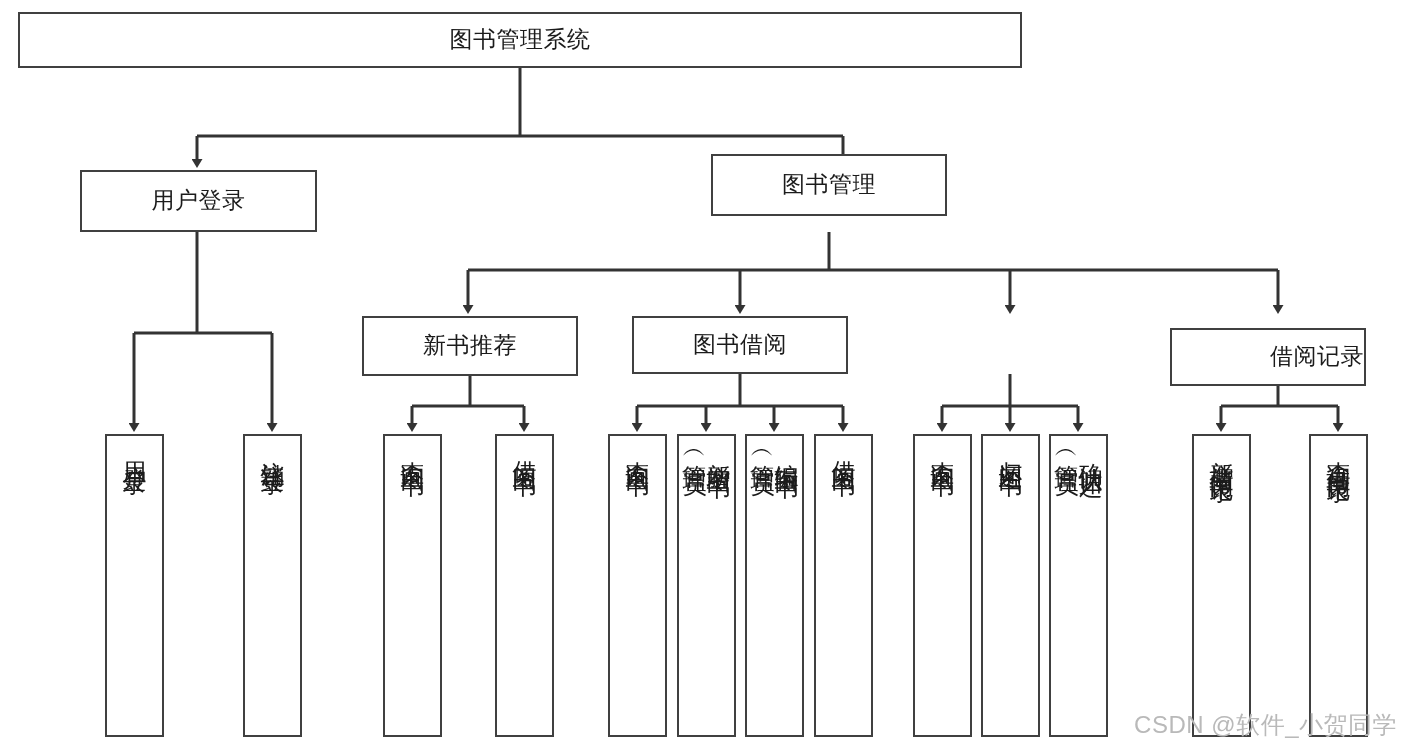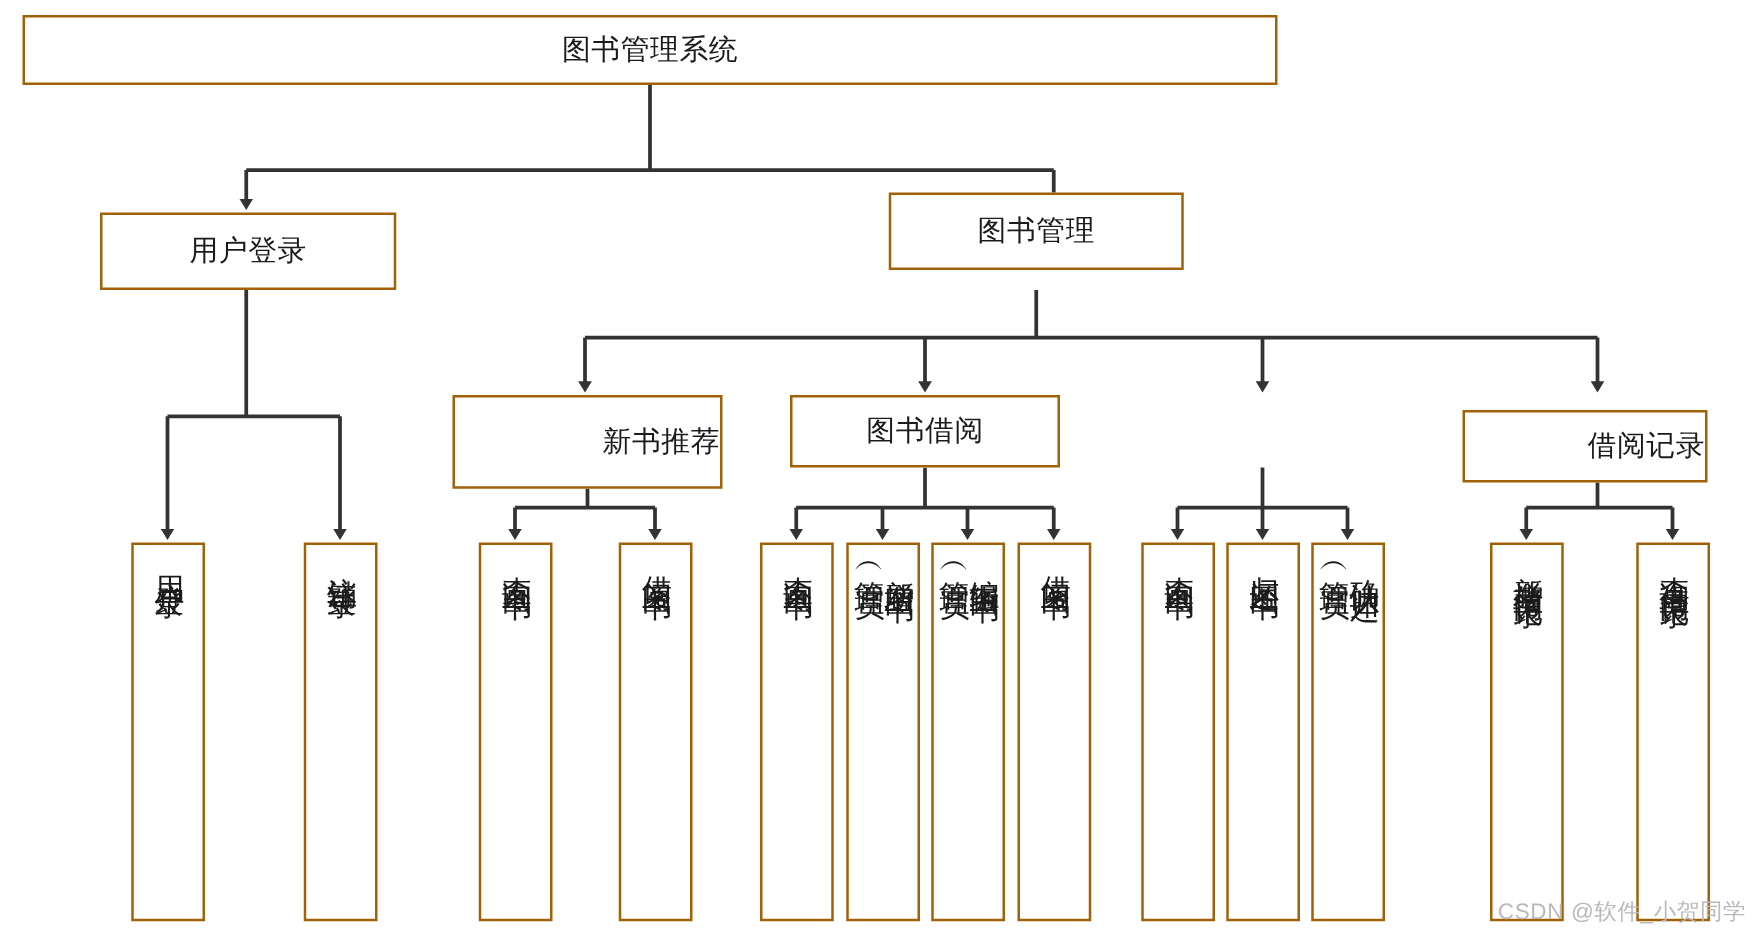"图书管理系统" .node { border: 2px solid #a16207 -> 2px solid #404040 }
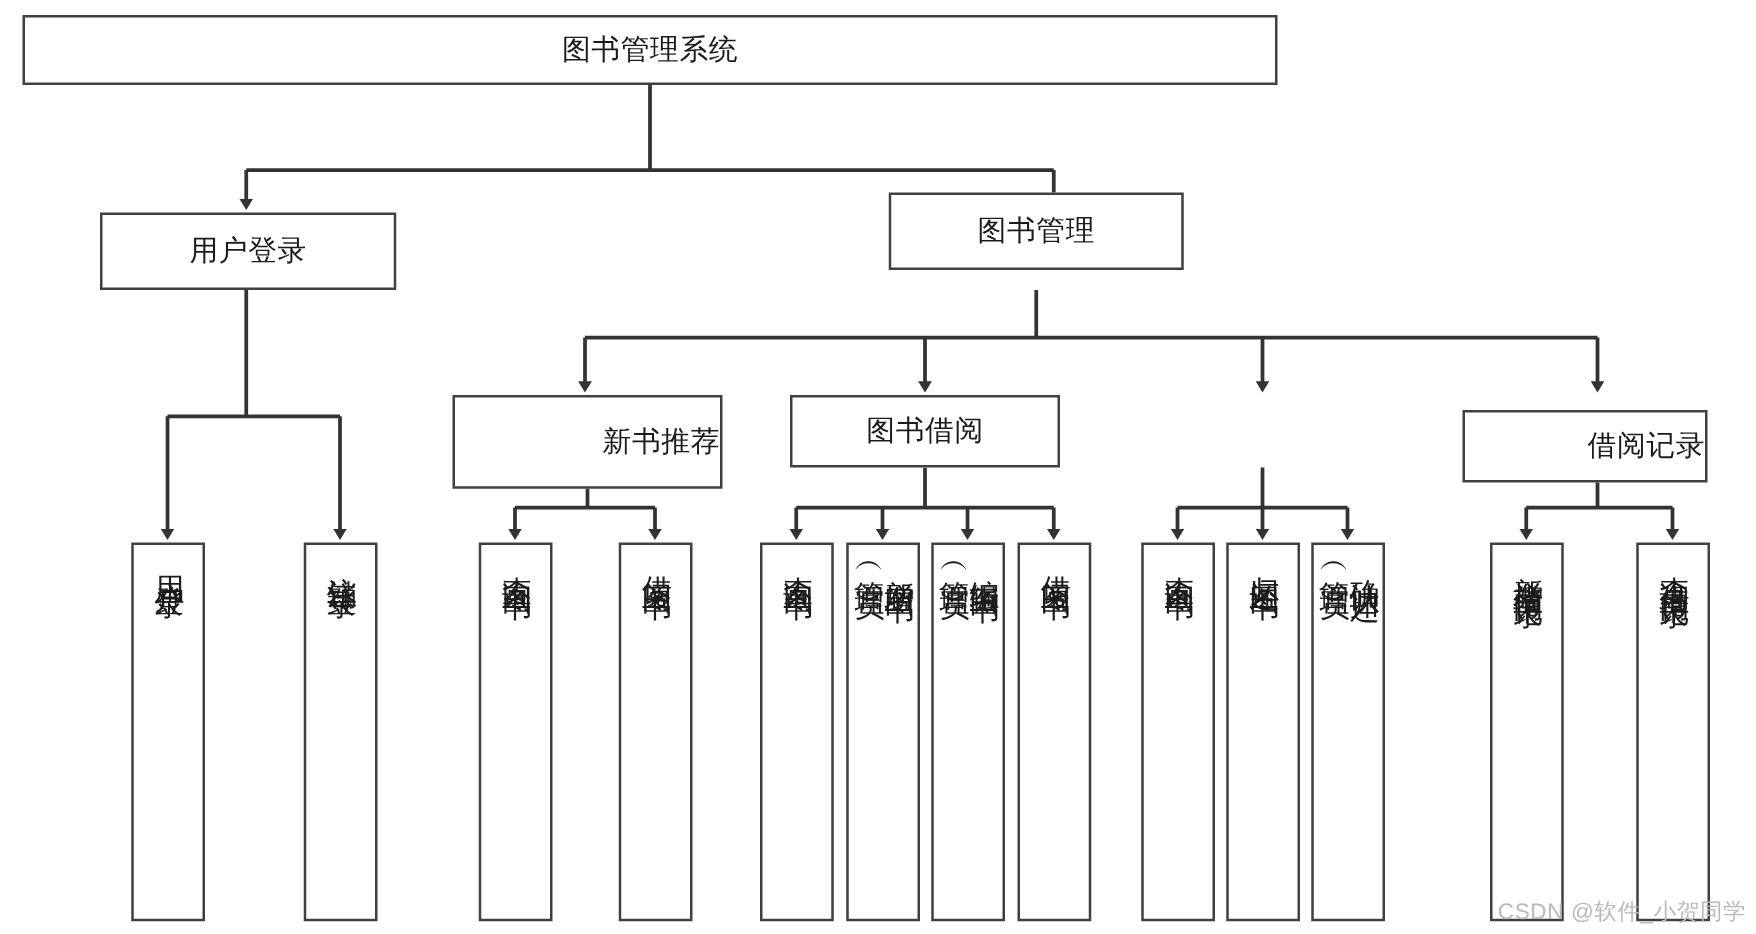"新书推荐" div.node { height: 75px -> 60px; justify-content: flex-end -> none }
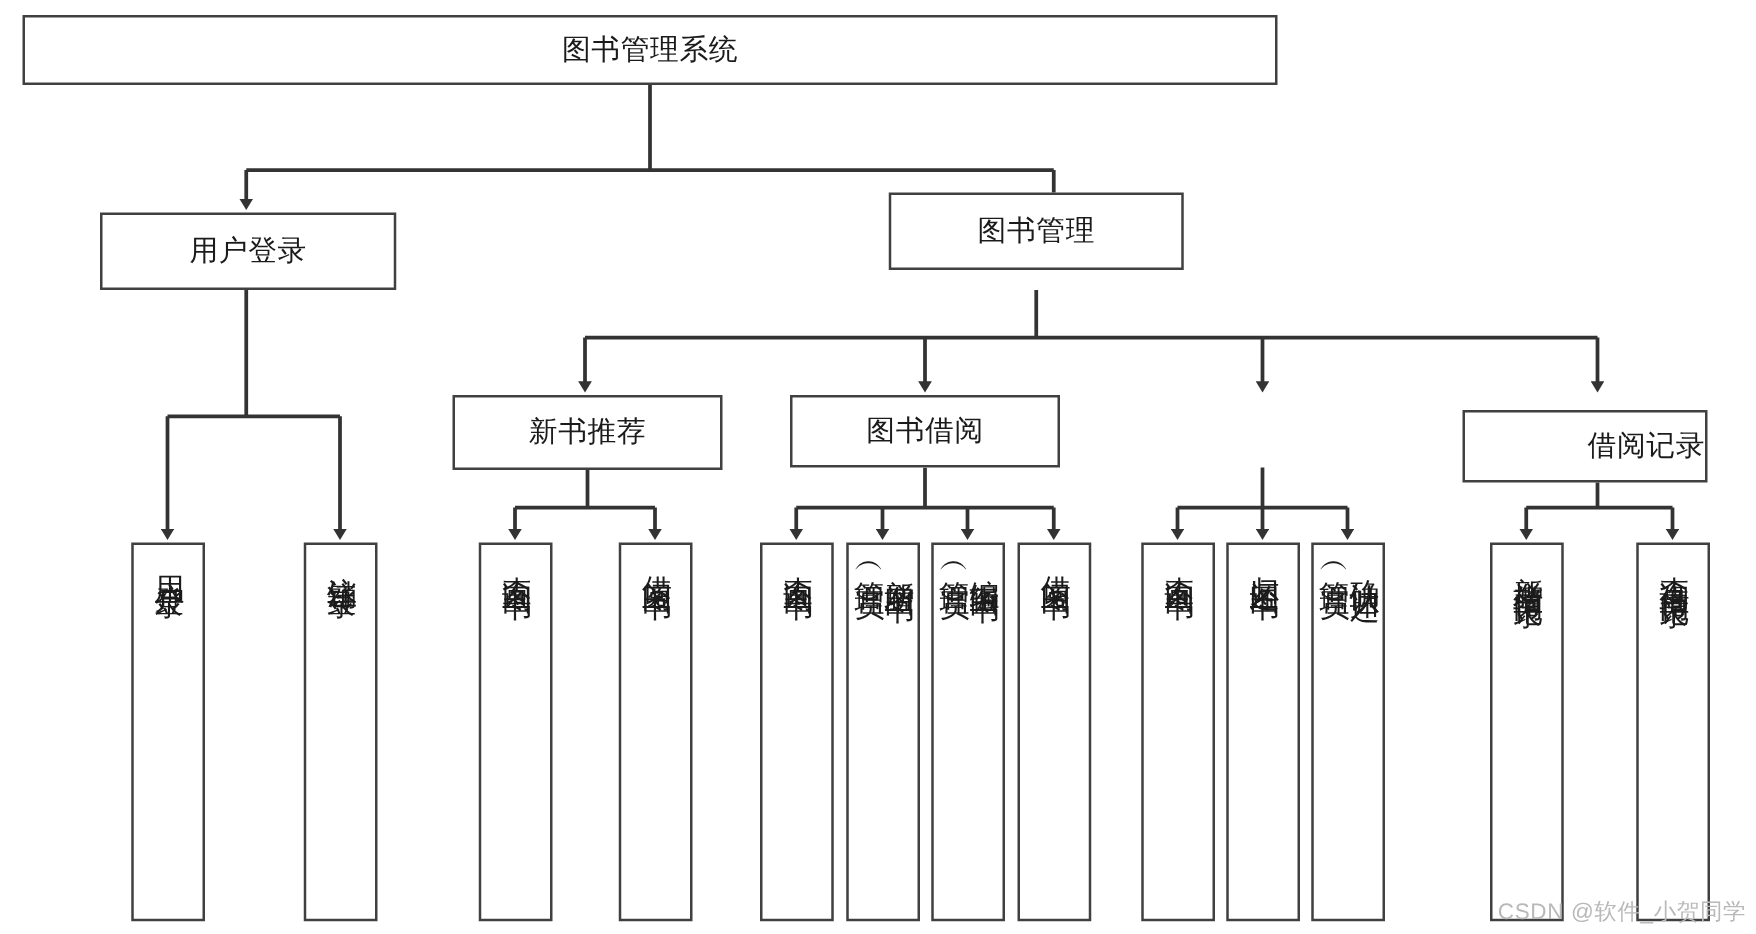"CSDN @软件_小贺同学" .watermark { font-size: 18px -> 24px }
